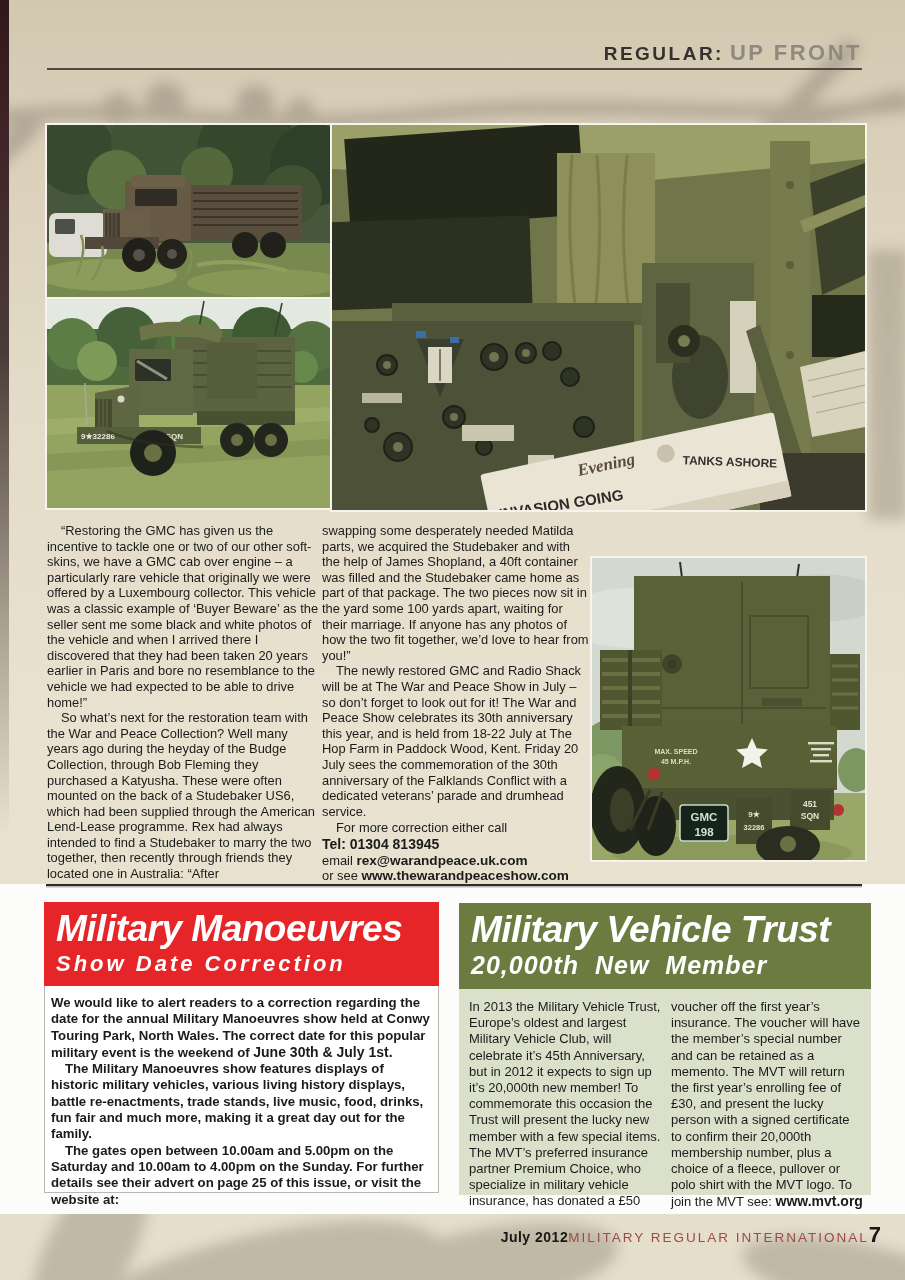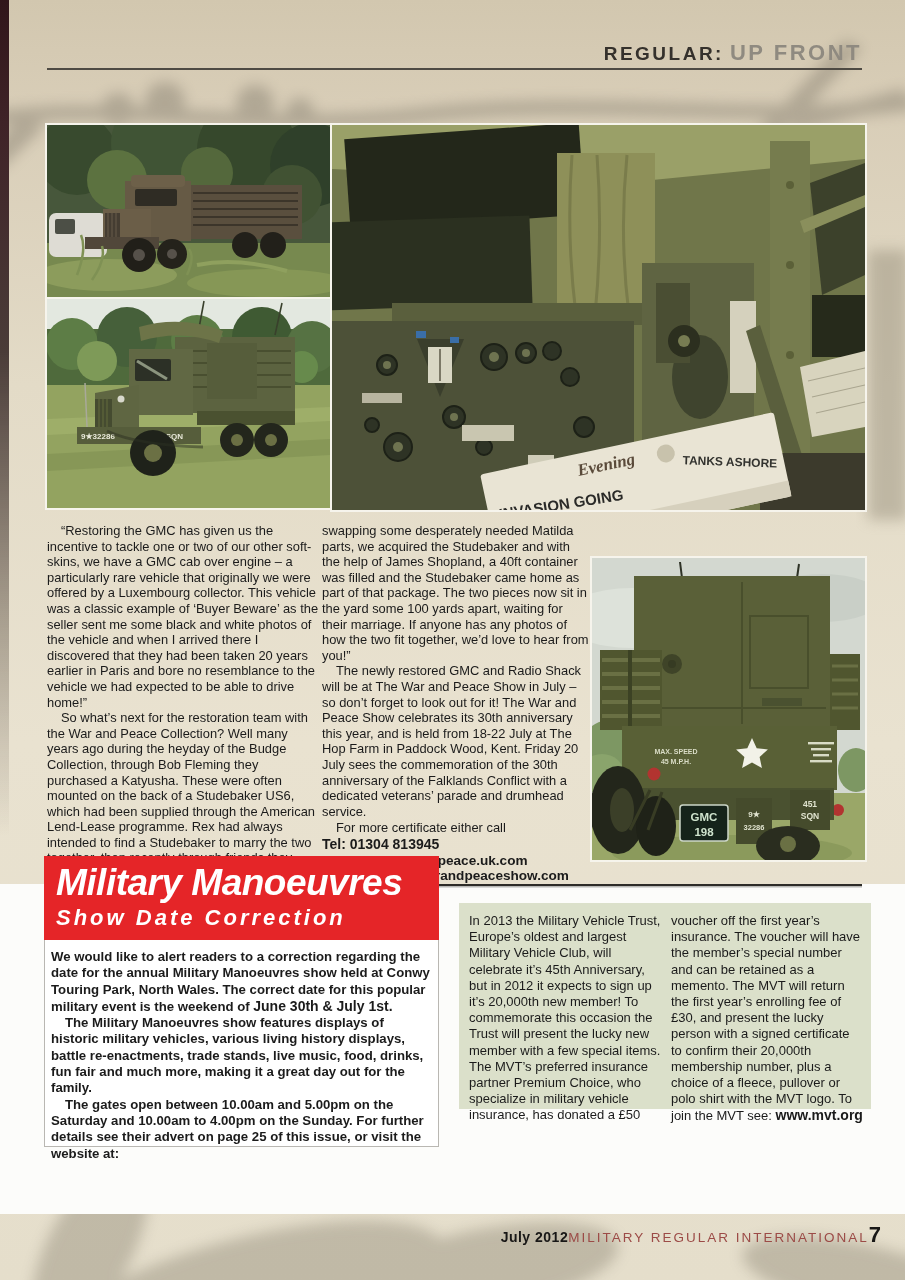"For more certificate either call" p.indent { text: certificate -> correction }
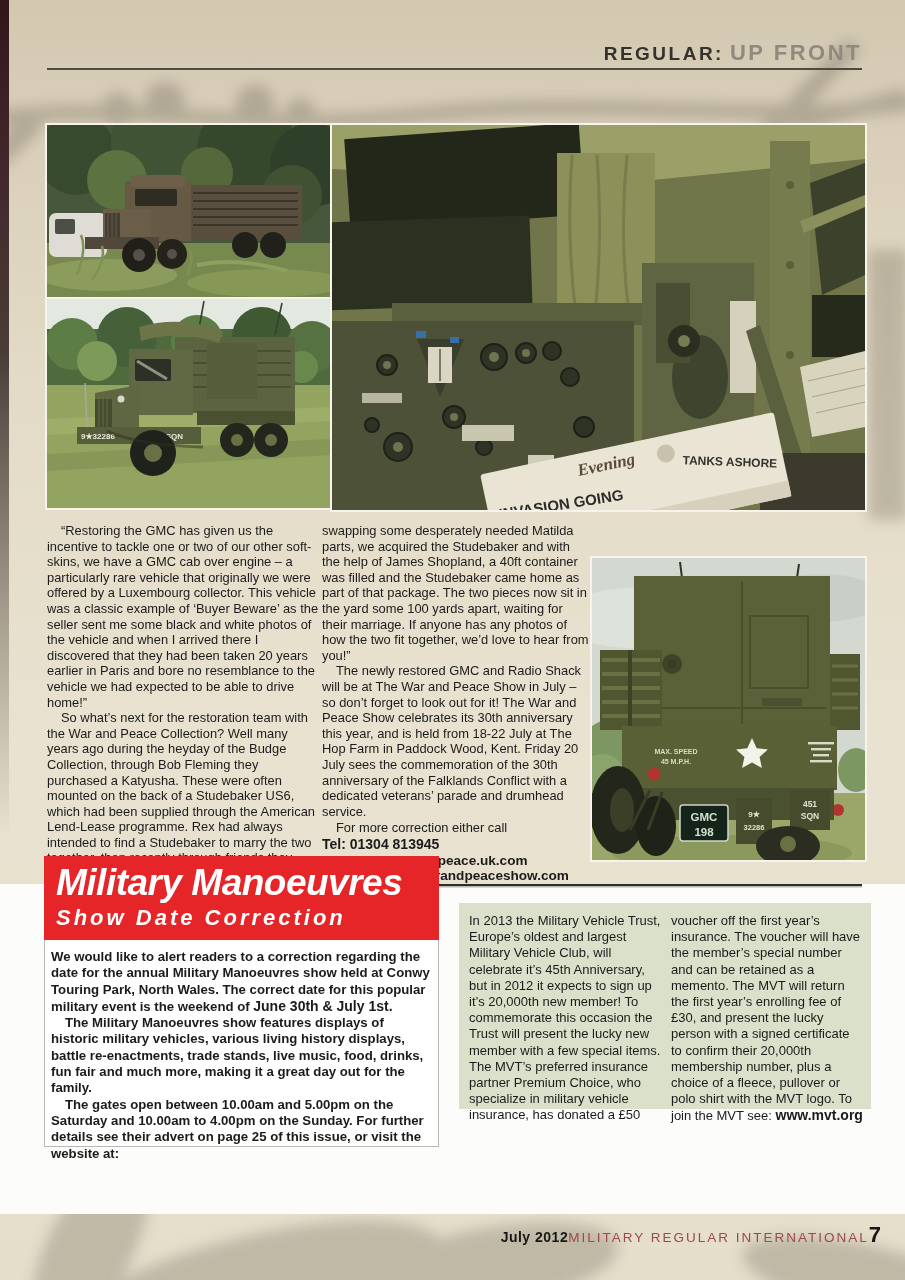"Military Manoeuvres" div.advert { top: 856px -> 902px }
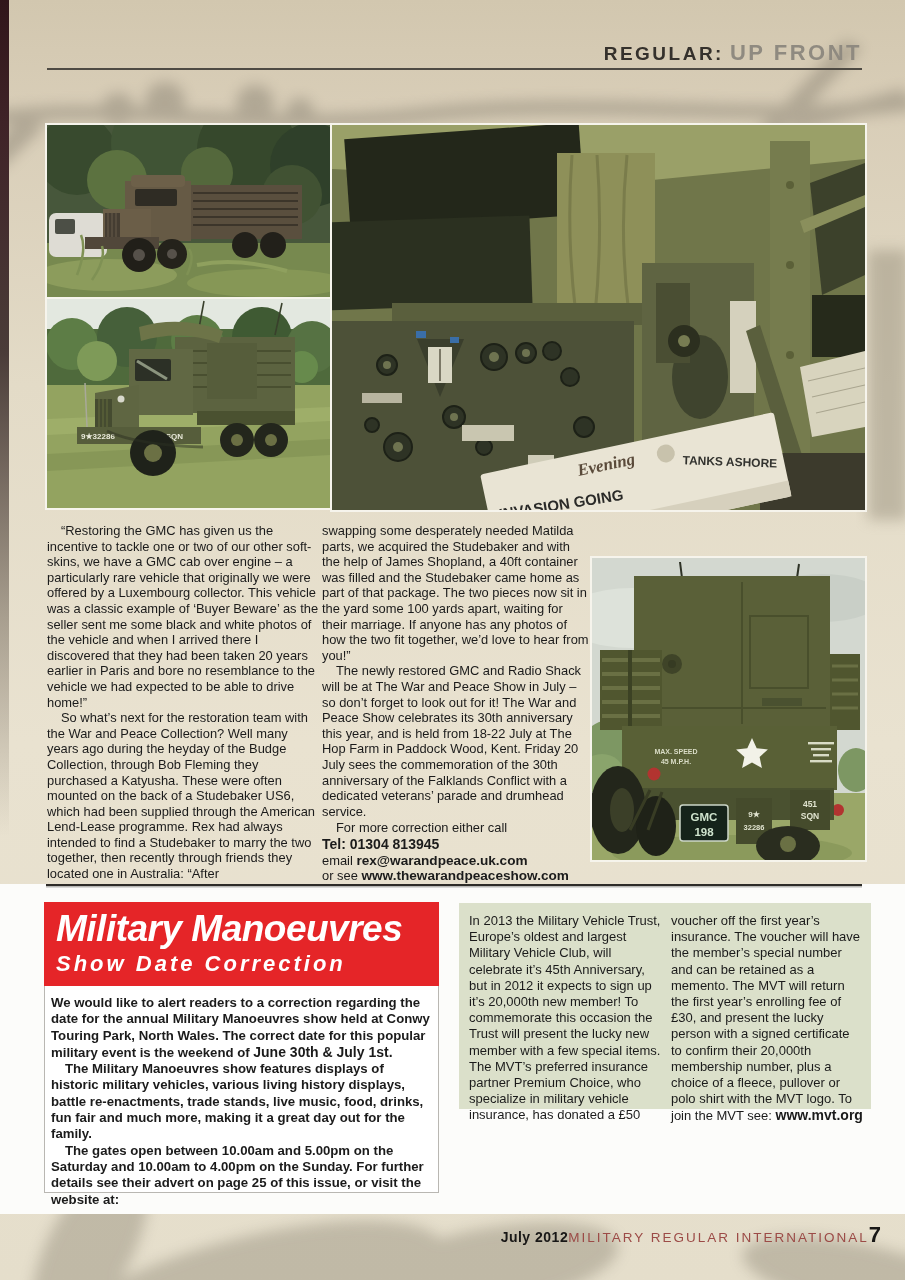"Military Vehicle Trust" div.ad-head { html: none -> <div> <span>Military Vehicle Trust</span> <span>20,000th New Member</span> </div> }
